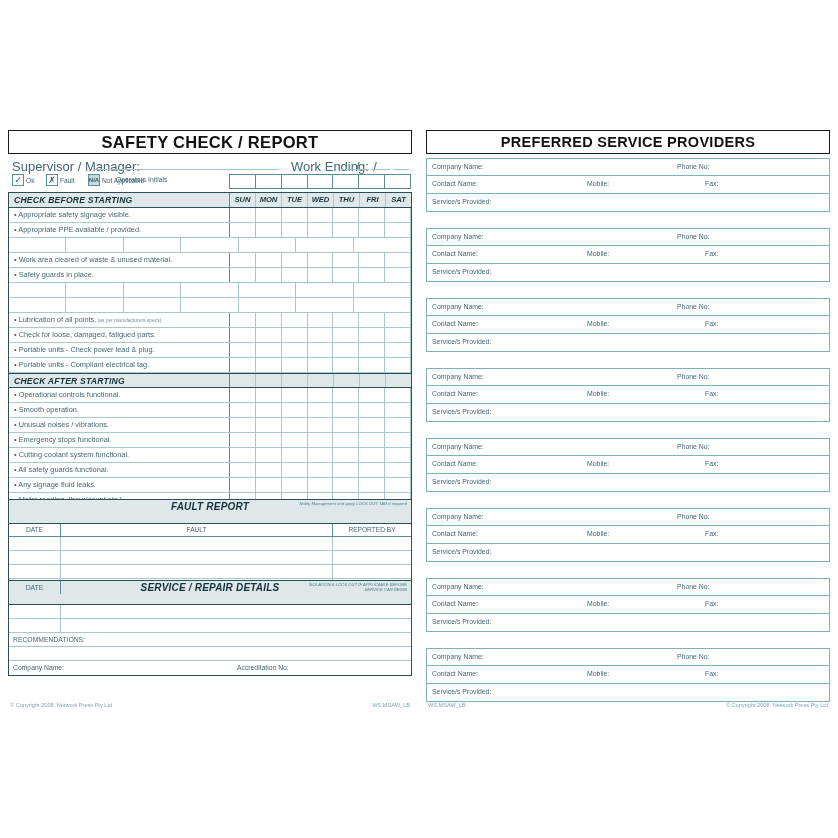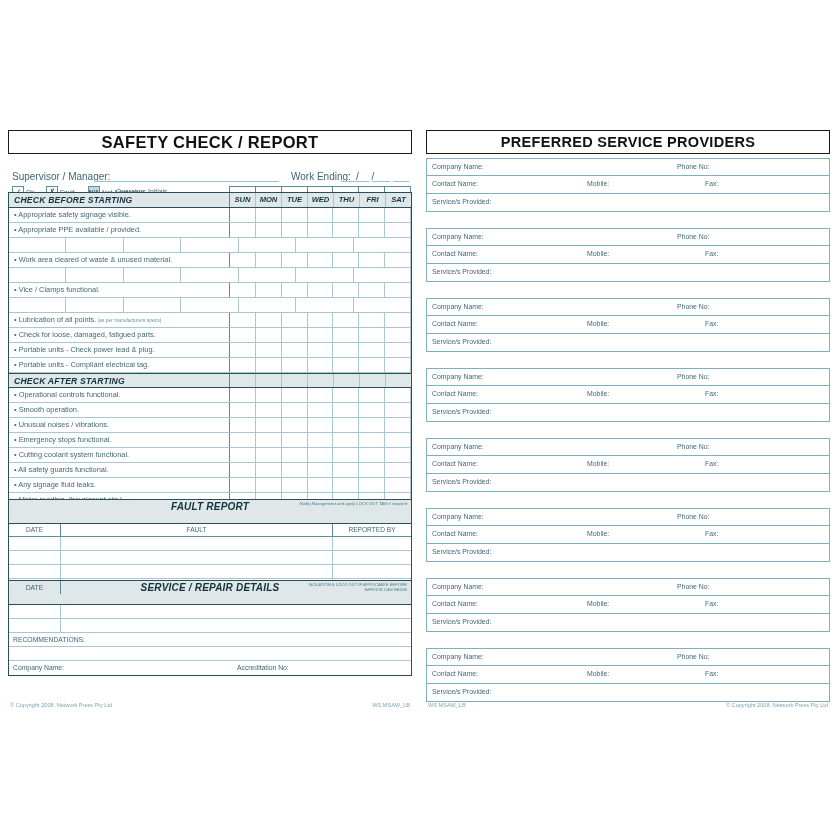"Supervisor / Manager:" .meta-row { font-size: 10px -> 13px; margin-top: 15px -> 3px }
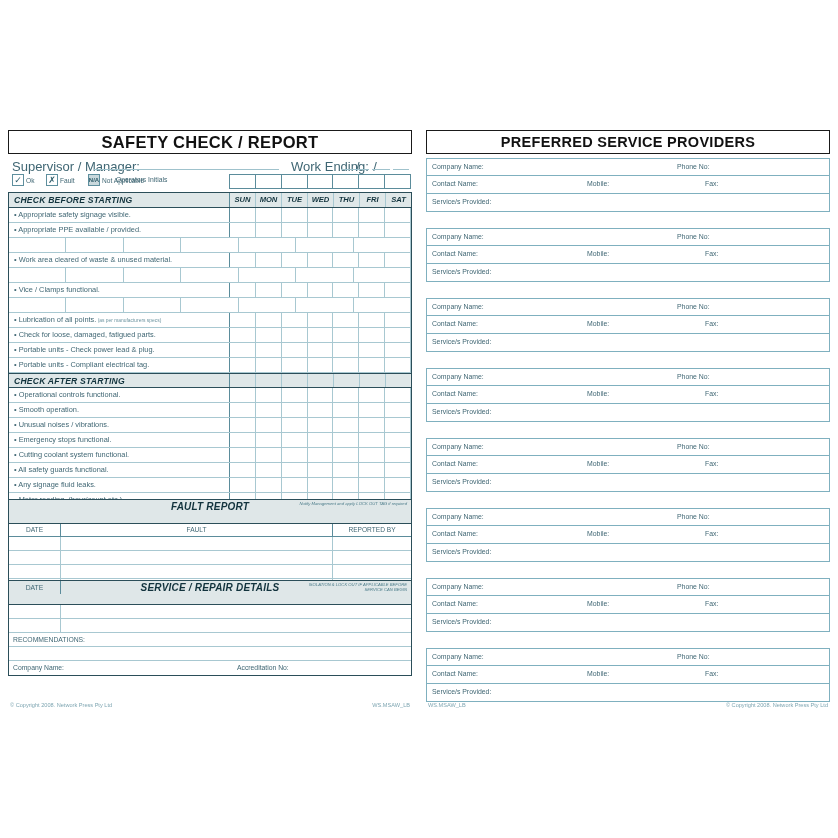"• Safety guards in place." div.ct-label { html: none -> <div><span>• Safety guards in place.</span></div> }
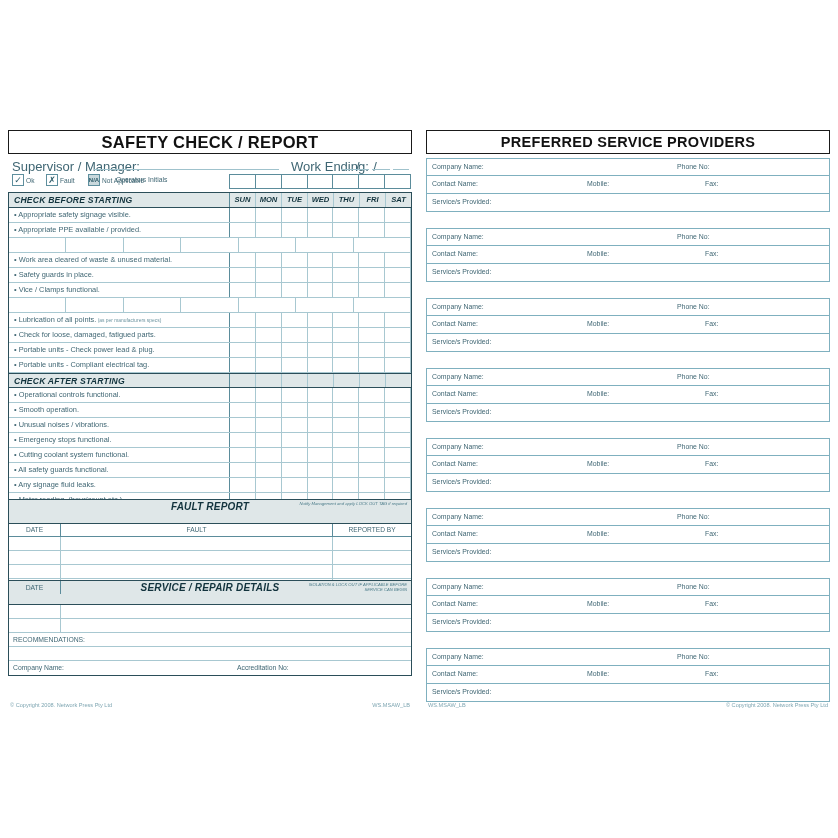"• Vice / Clamps functional." div.ct-label { html: <div><span>• Vice / Clamps functional.</span></div> -> none }
